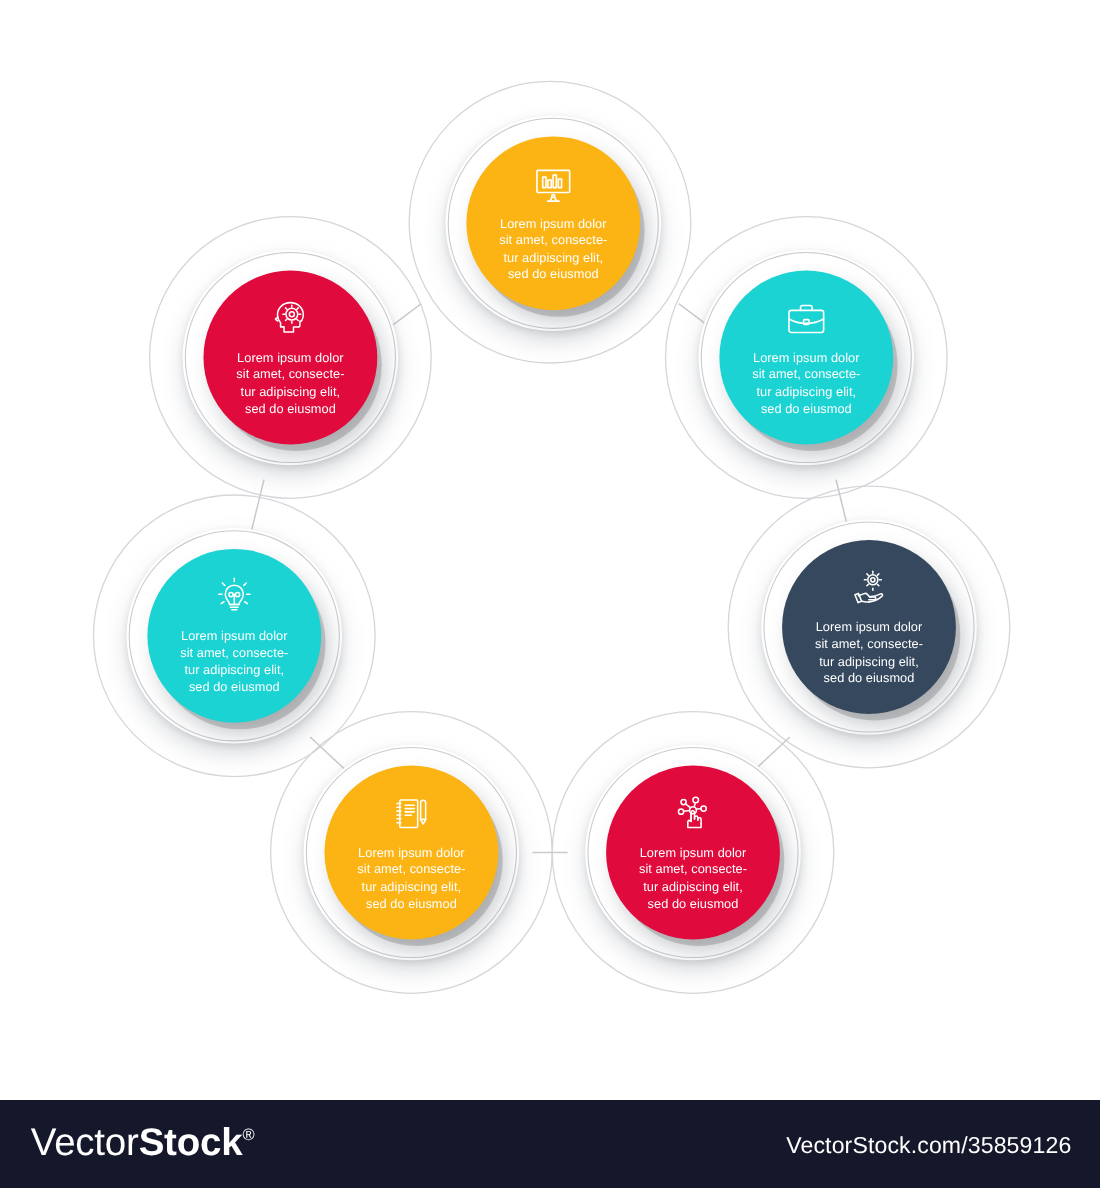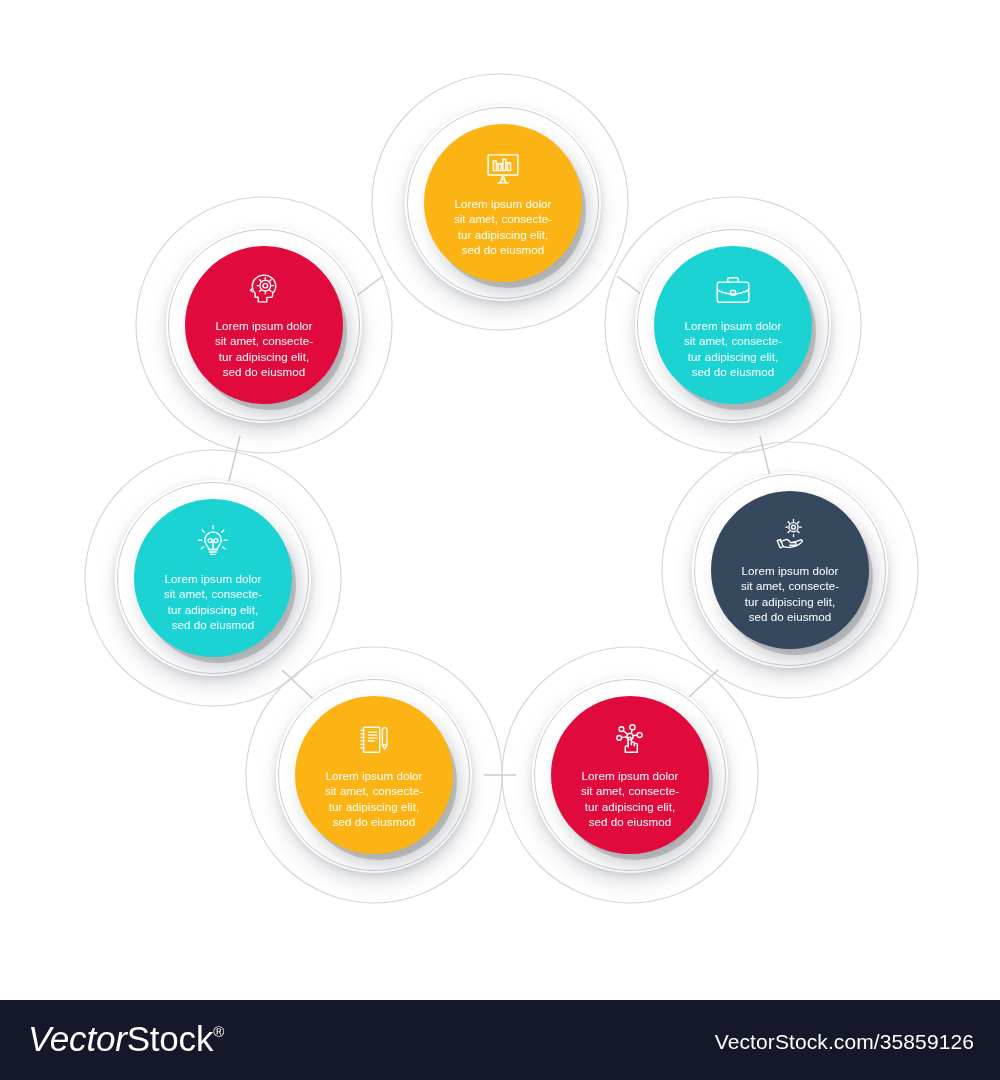"Vector" #brand .light { font-style: italic -> none }
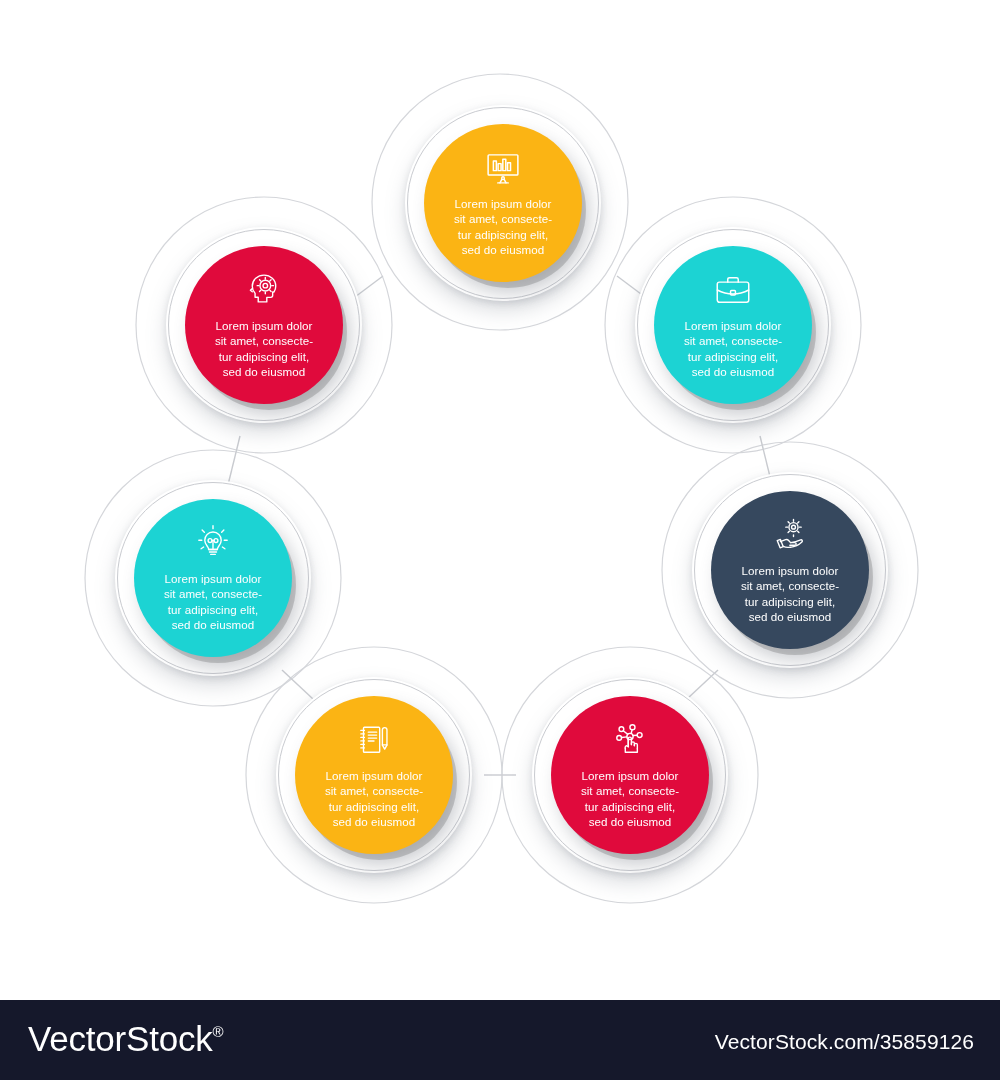"Stock" #brand .bold { font-weight: 400 -> 700 }
